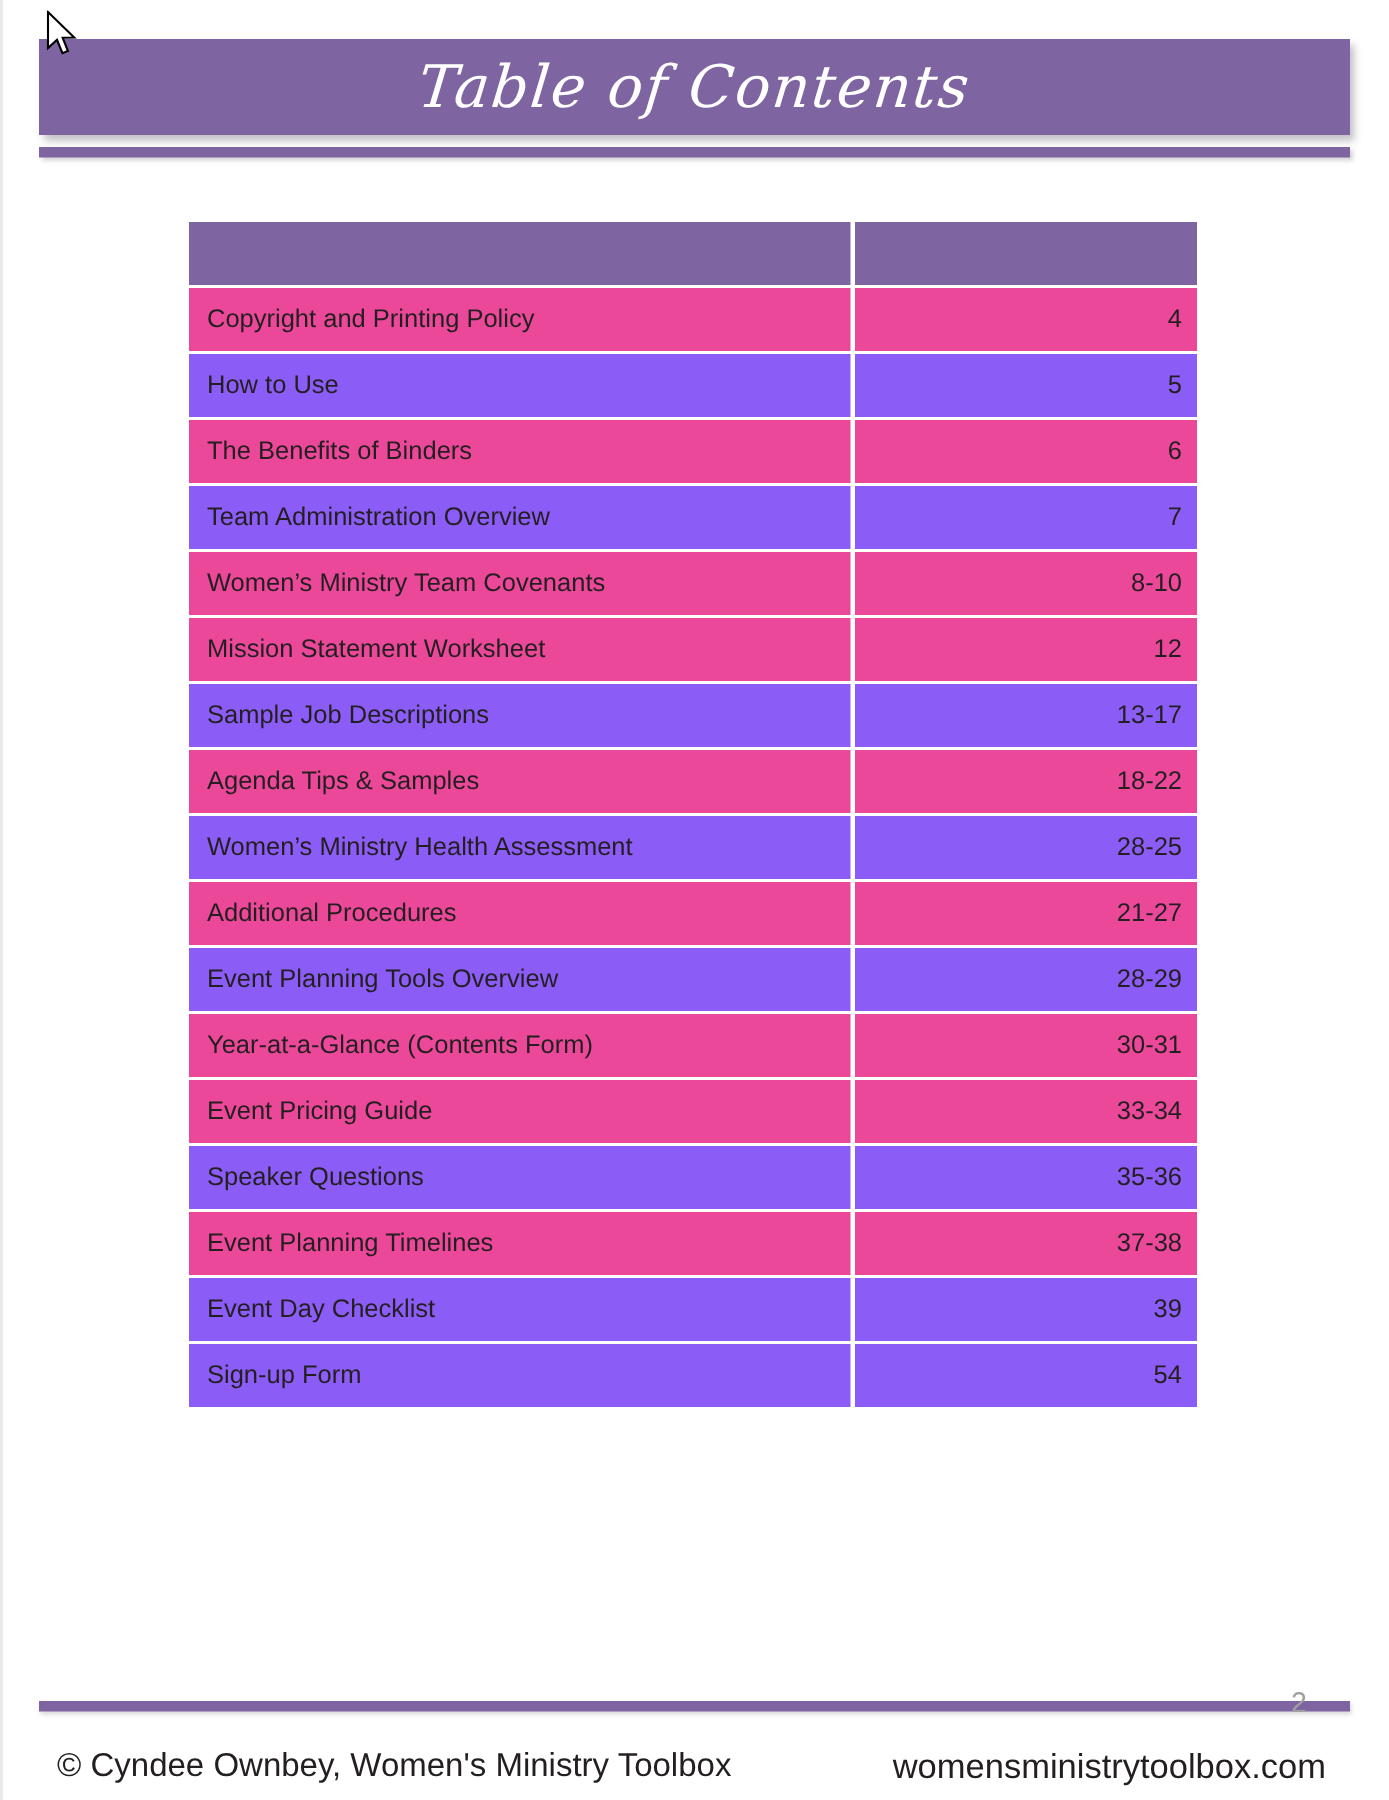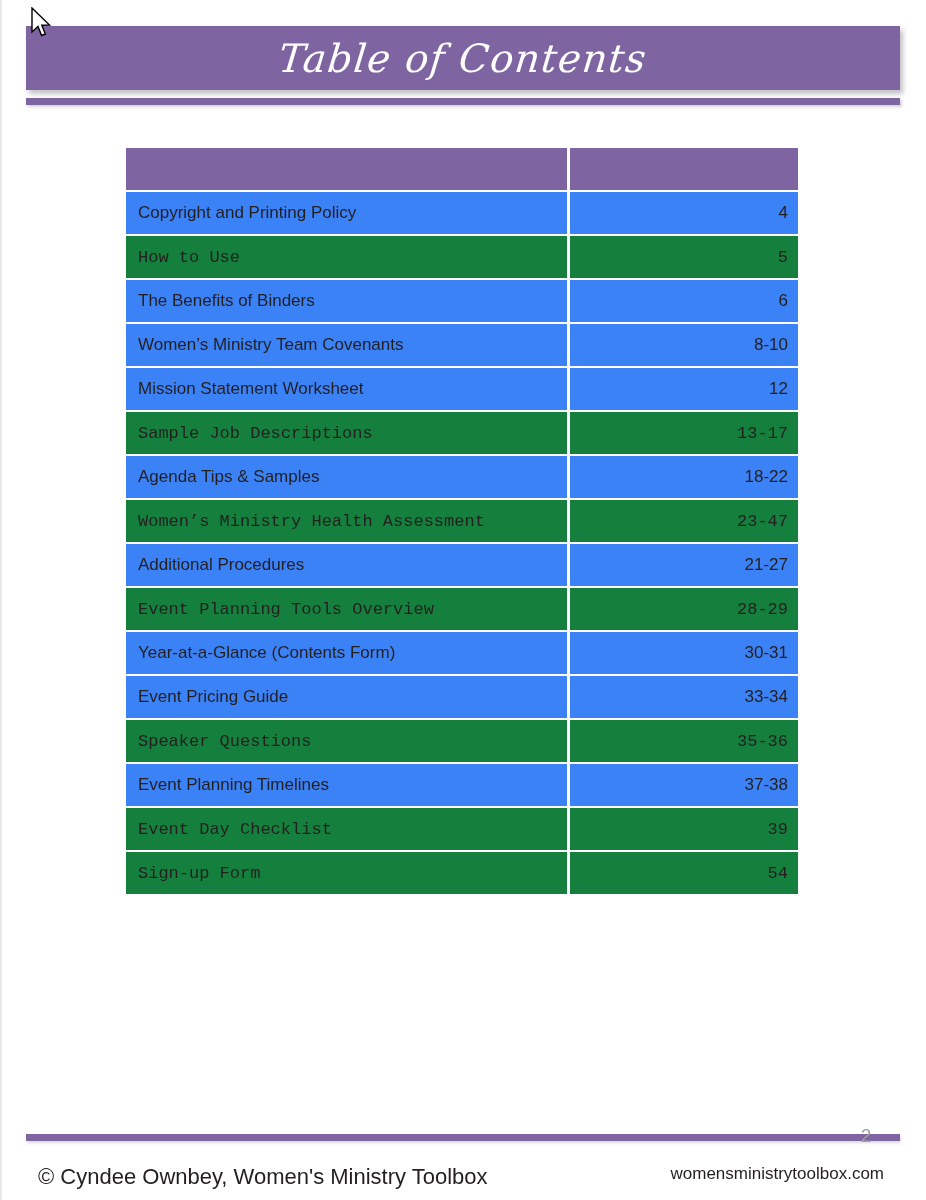"Copyright and Printing Policy" .toc-row.shade-dark td { background: #3b82f6 -> #ec4899 }
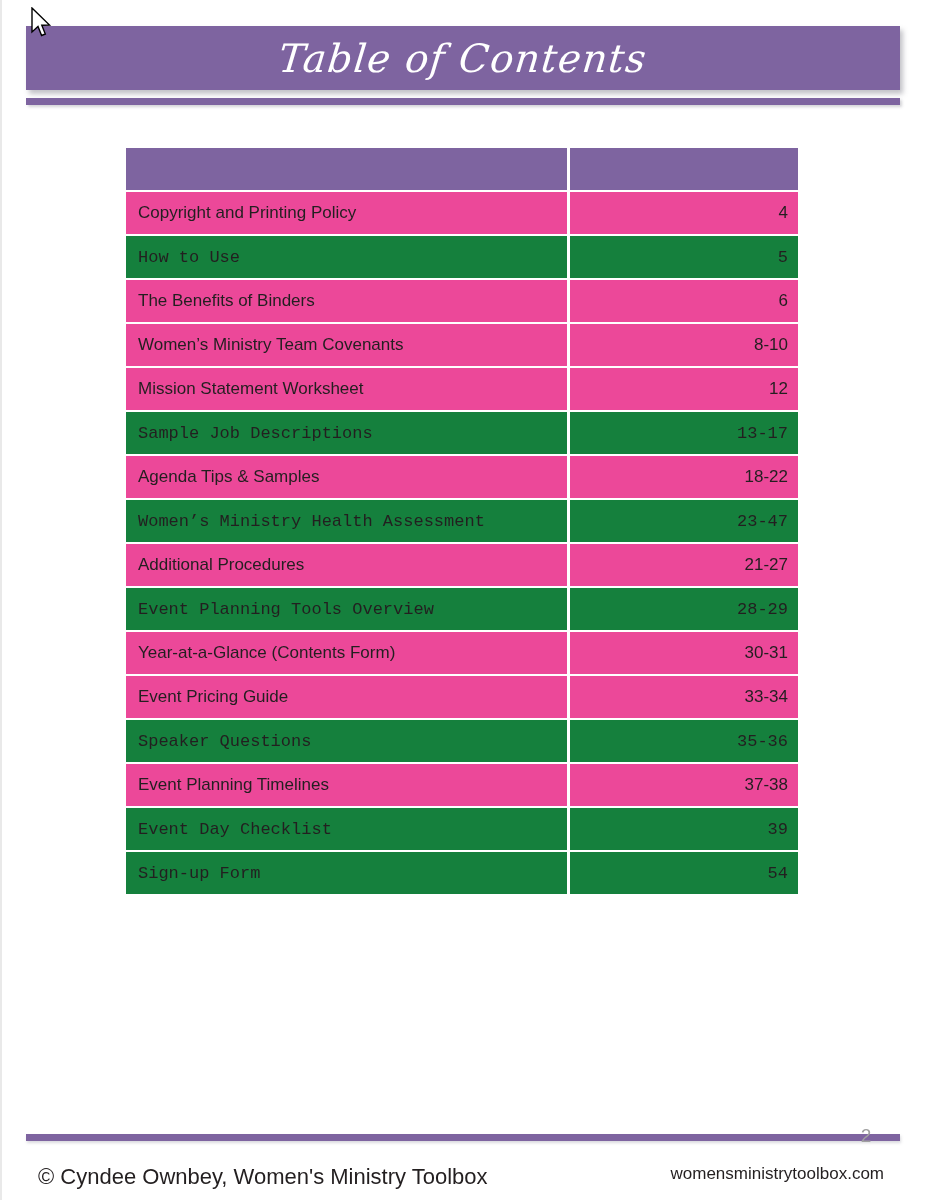"How to Use" .toc-row.shade-light td { background: #15803d -> #8b5cf6; font-family: Liberation Mono, monospace -> none }
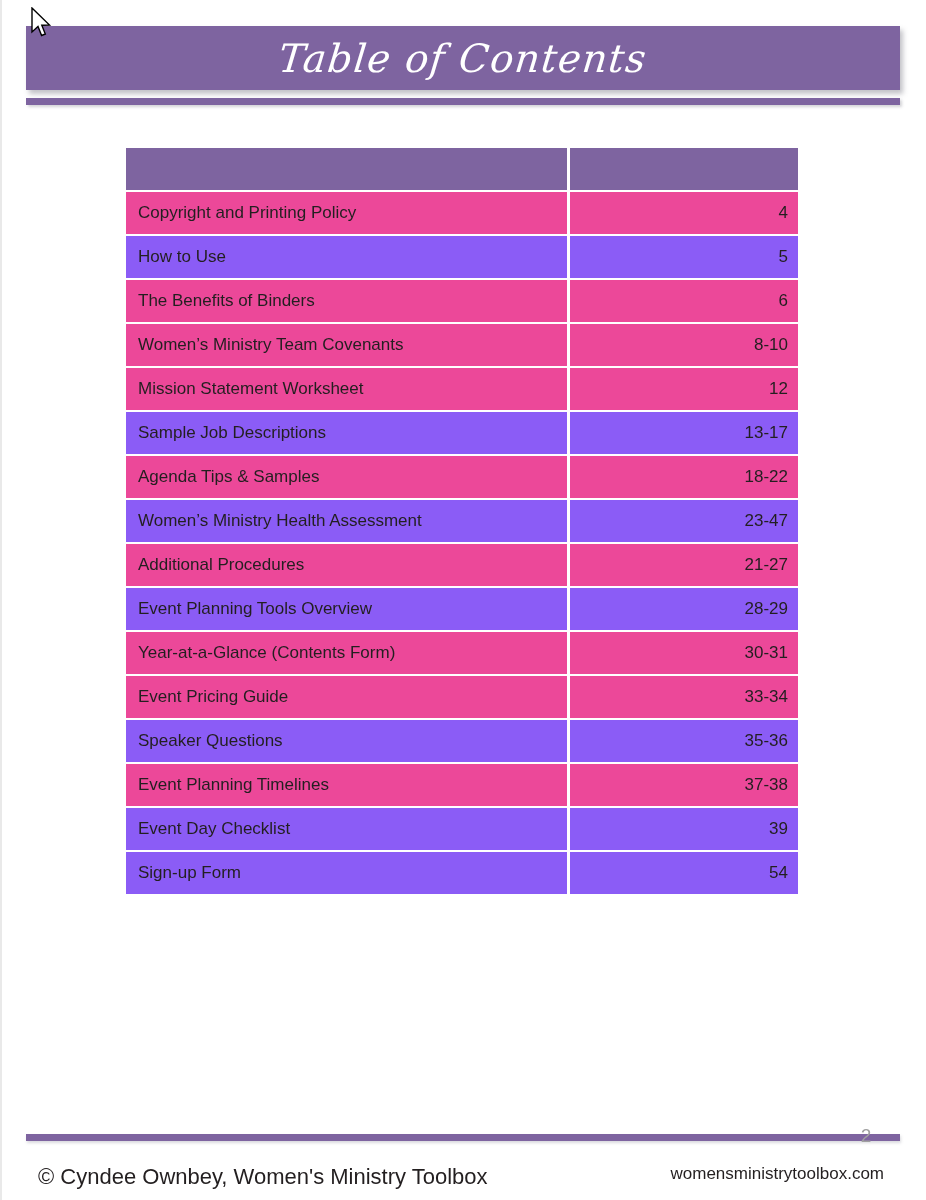"Team Administration Overview" tr.toc-row { html: none -> <tr> <td>Team Administration Overview</td> <td>7</td> </tr> }
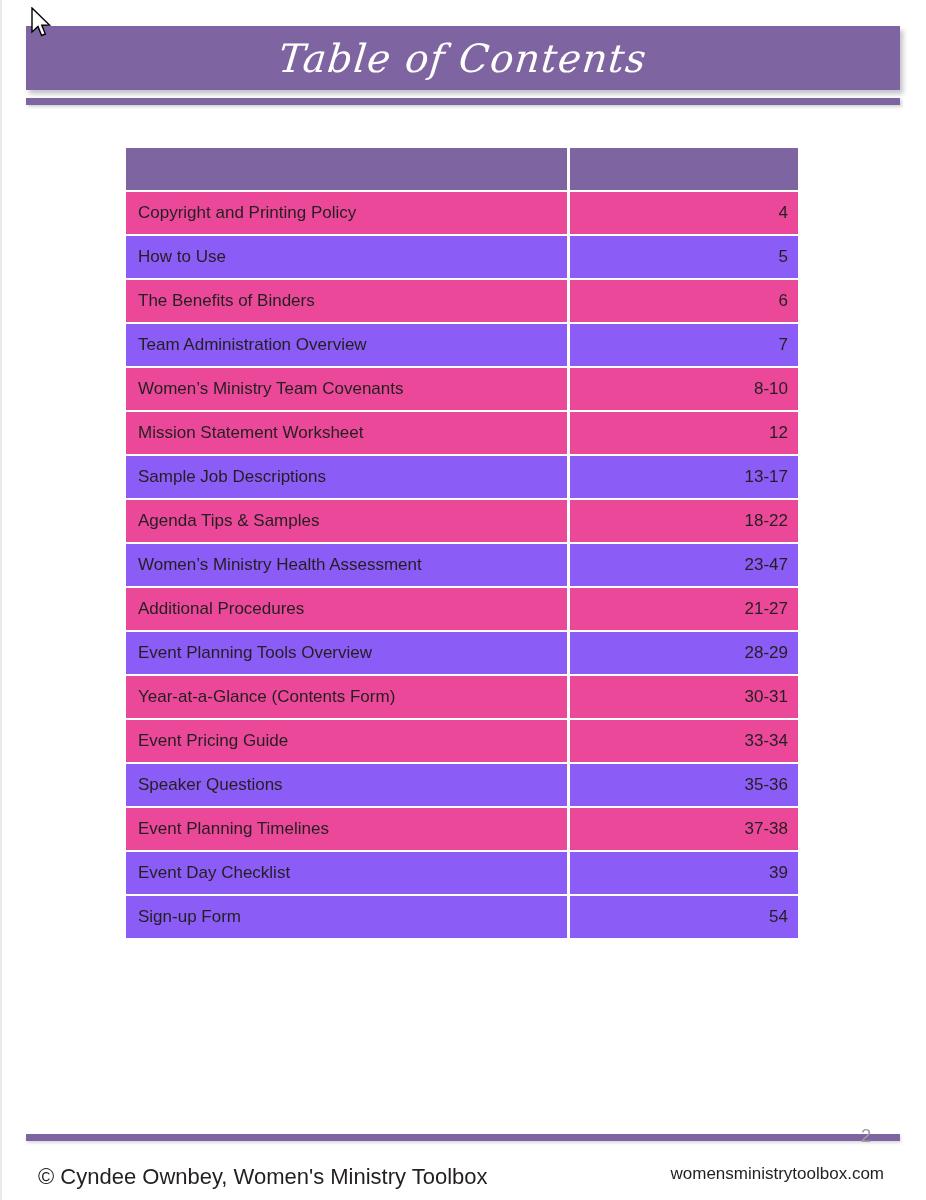"23-47" td.cell-page { text: 23-47 -> 28-25 }
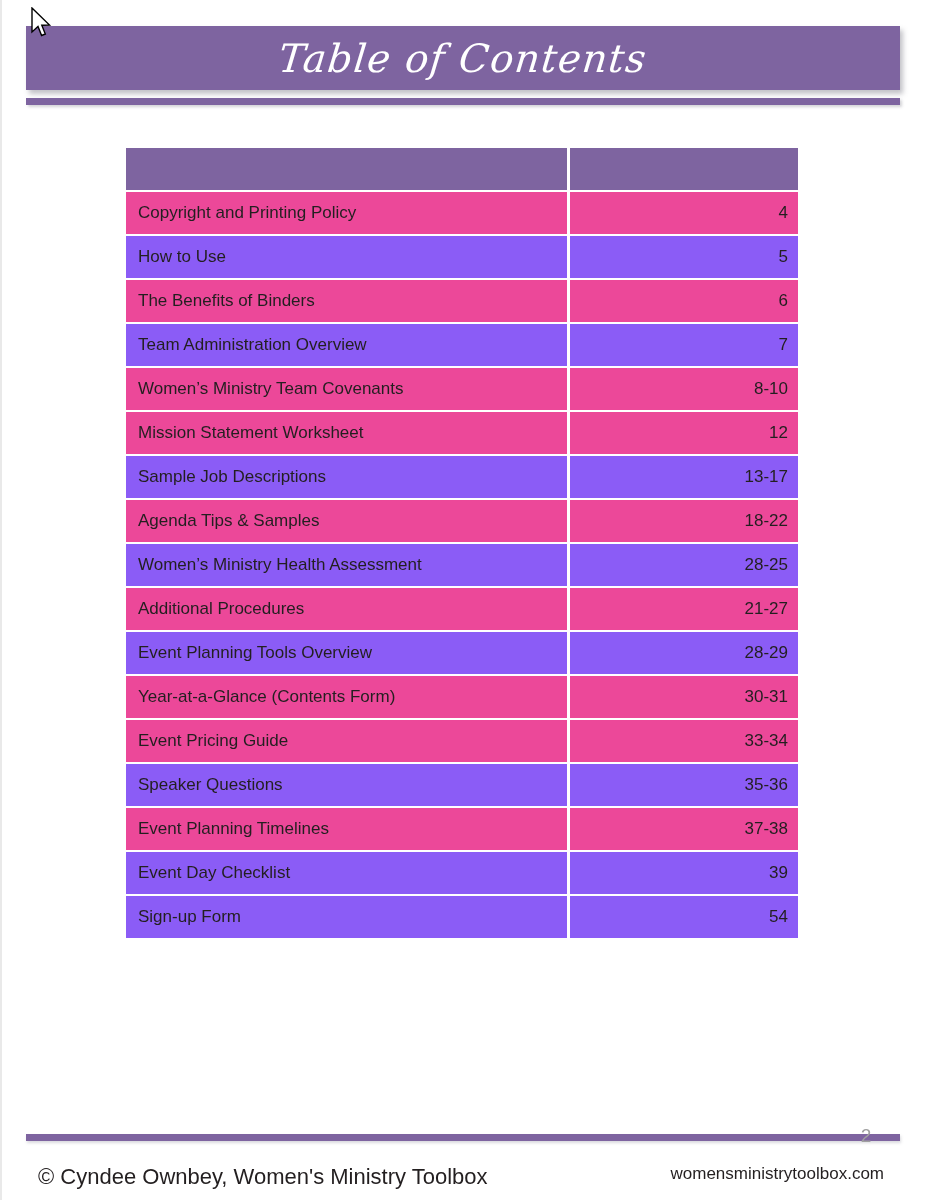"womensministrytoolbox.com" .footer-right { font-size: 17px -> 23px }
